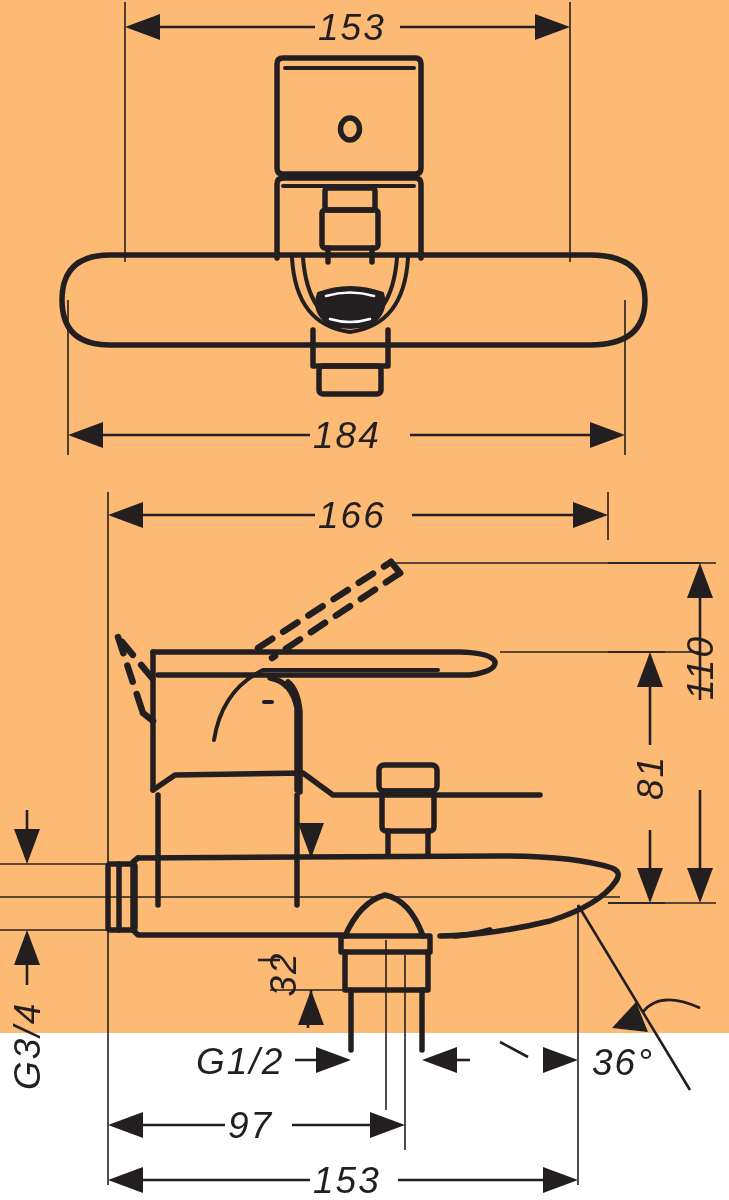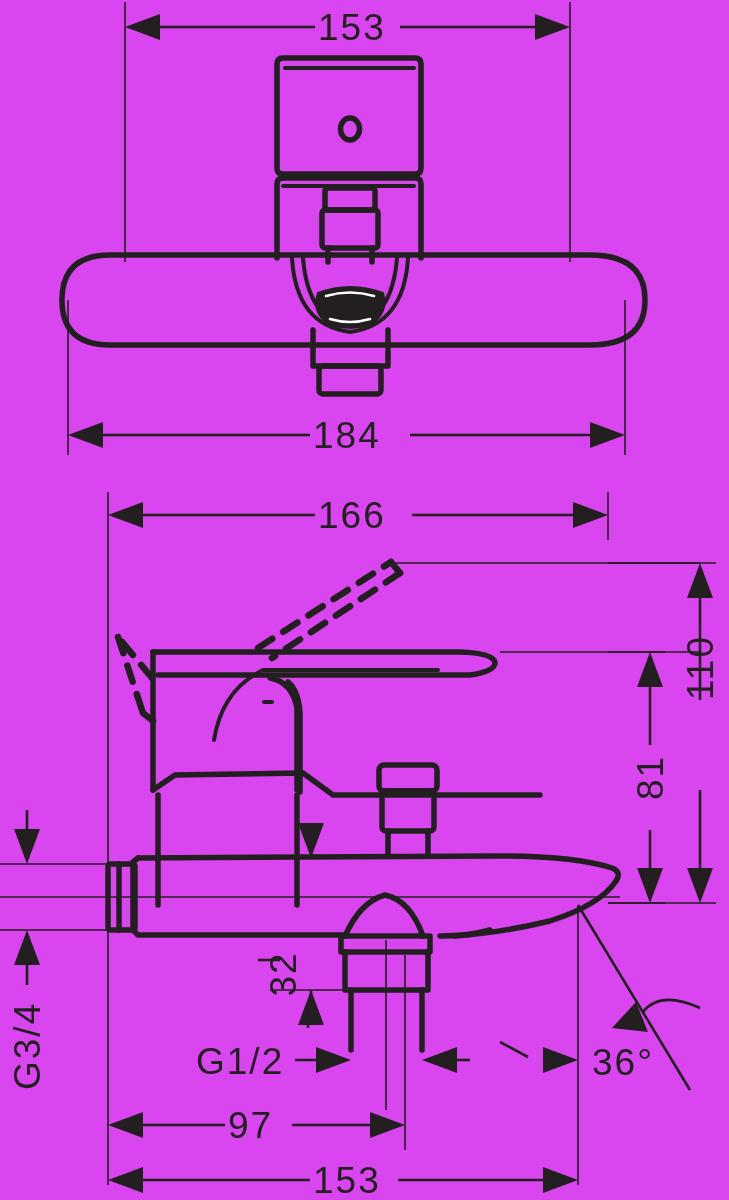"153" #drawing-root { background: #d946ef -> #fdba74; font-style: none -> italic; height: 1200px -> 1033px }
